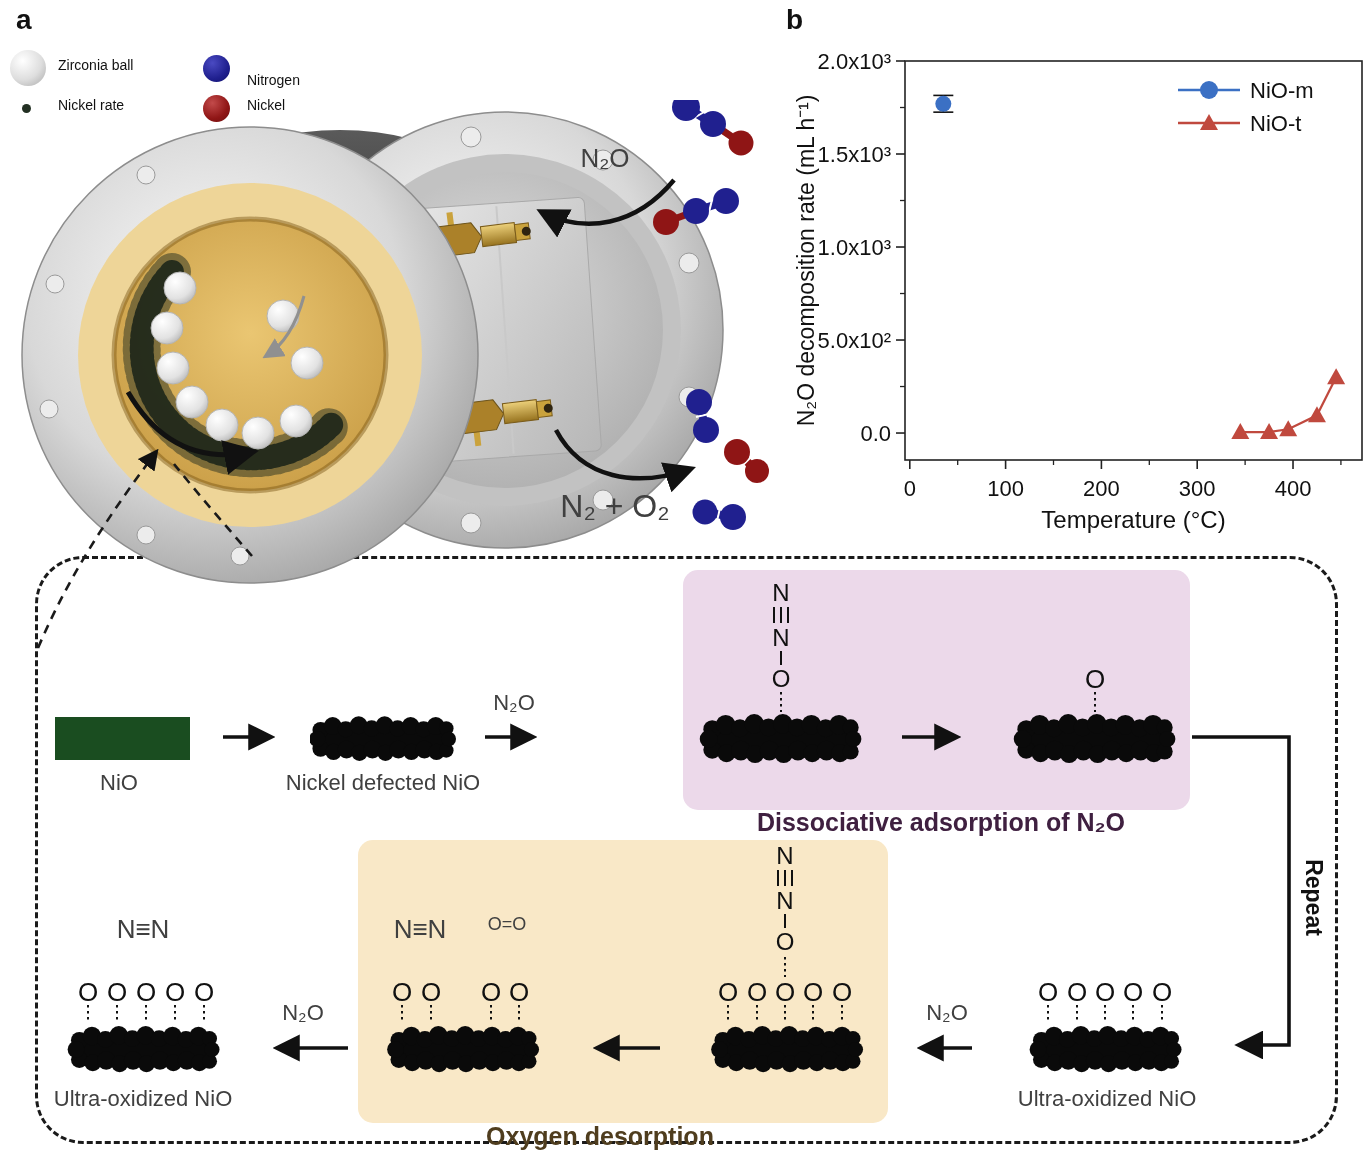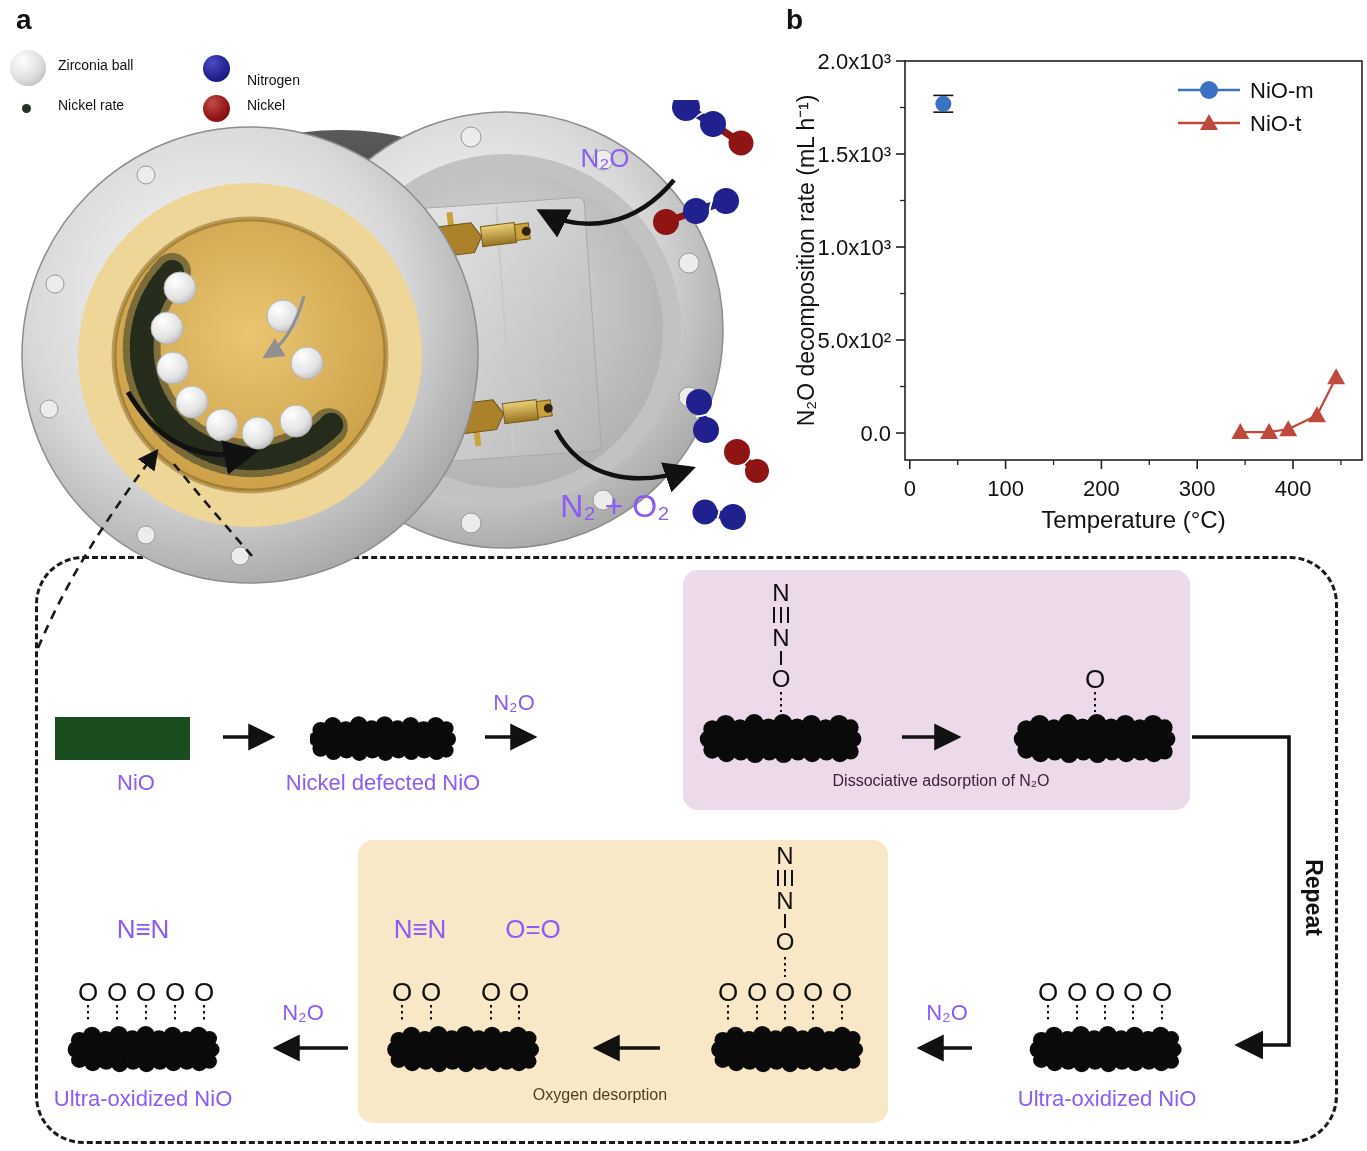"N₂O" .lbl { color: #8b5cf6 -> #404040 }
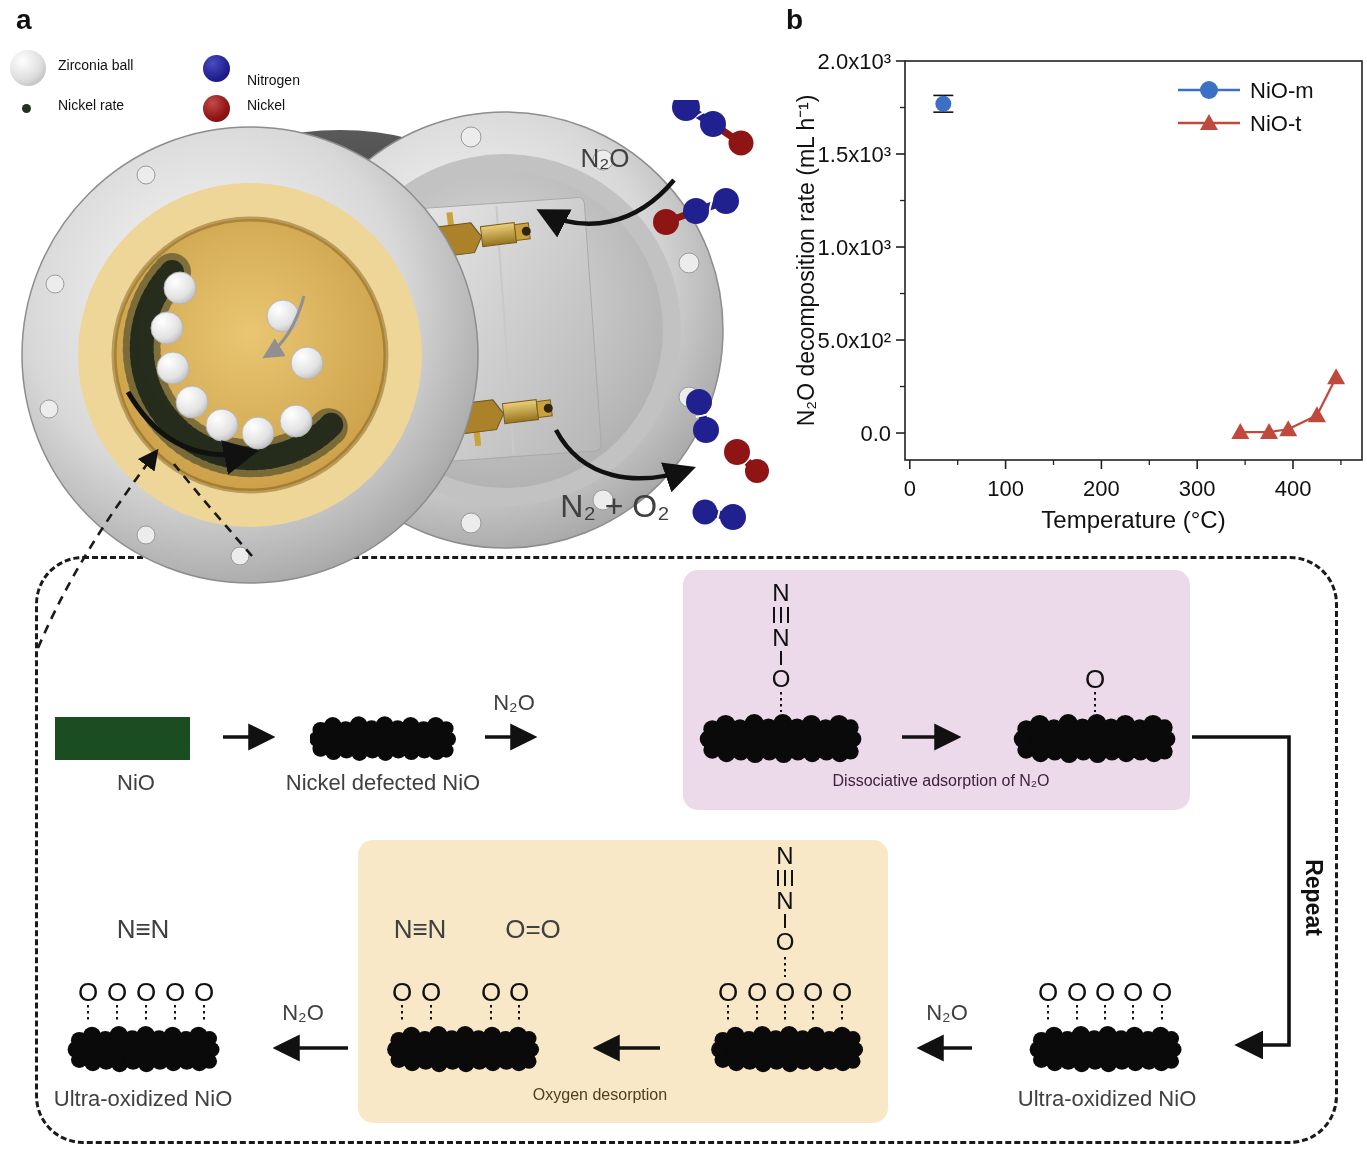"NiO" div.lbl { left: 136px -> 119px }
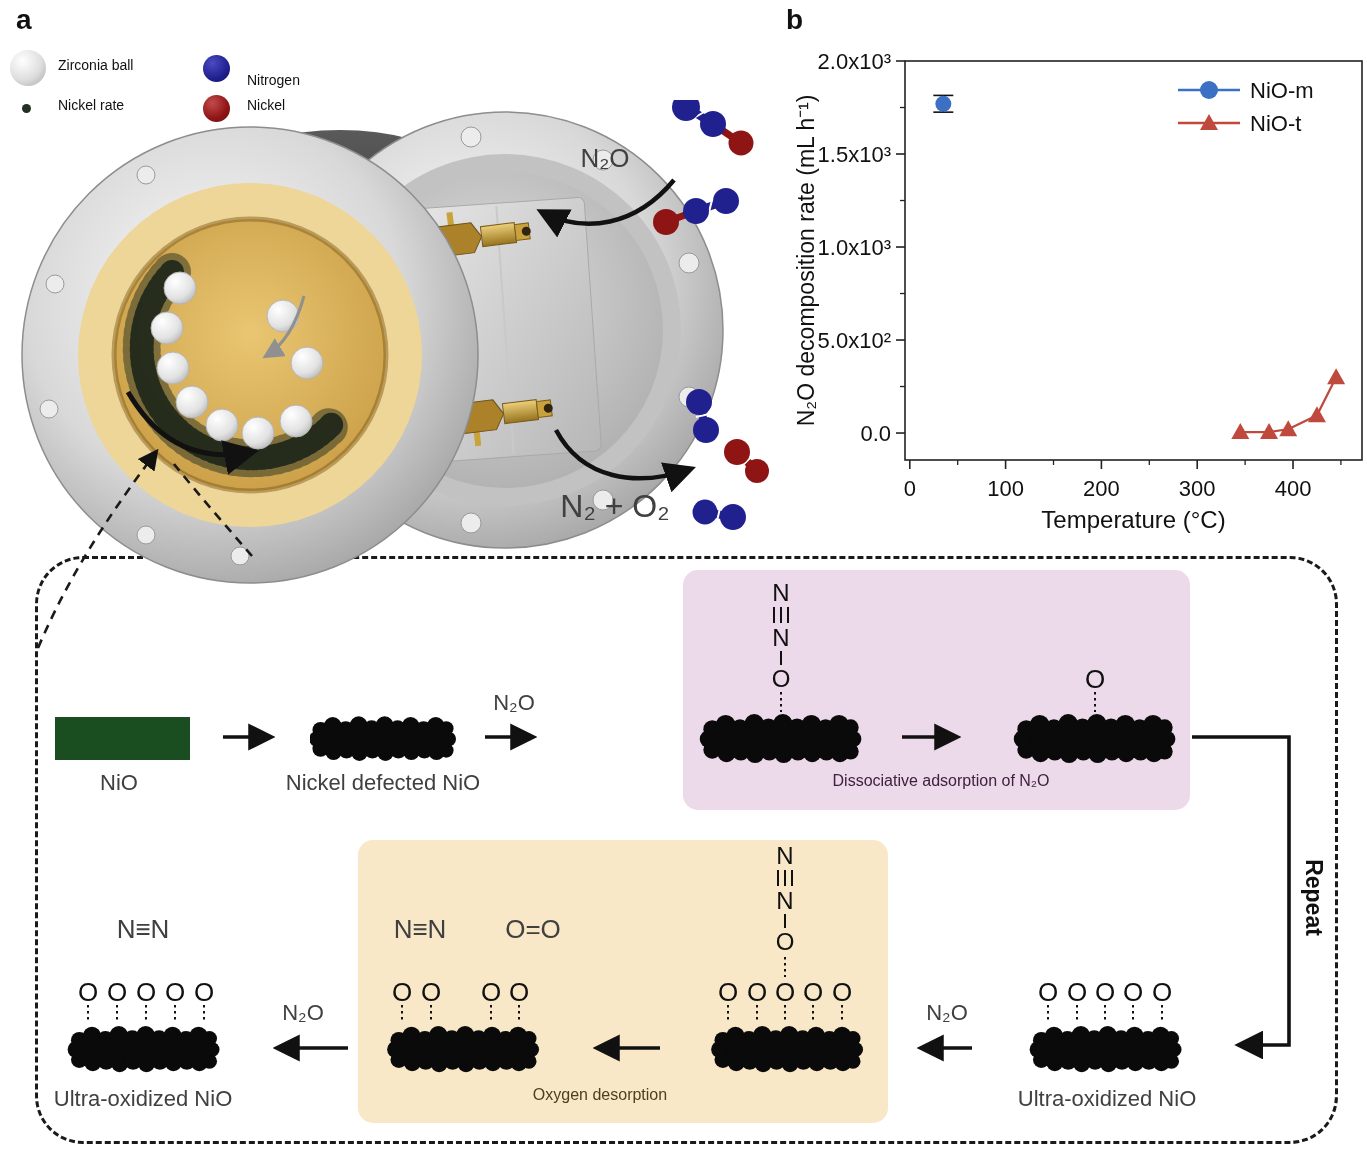"Dissociative adsorption of N₂O" .boxtitle { font-size: 16px -> 25px; font-weight: normal -> bold; margin-top: none -> 36px }
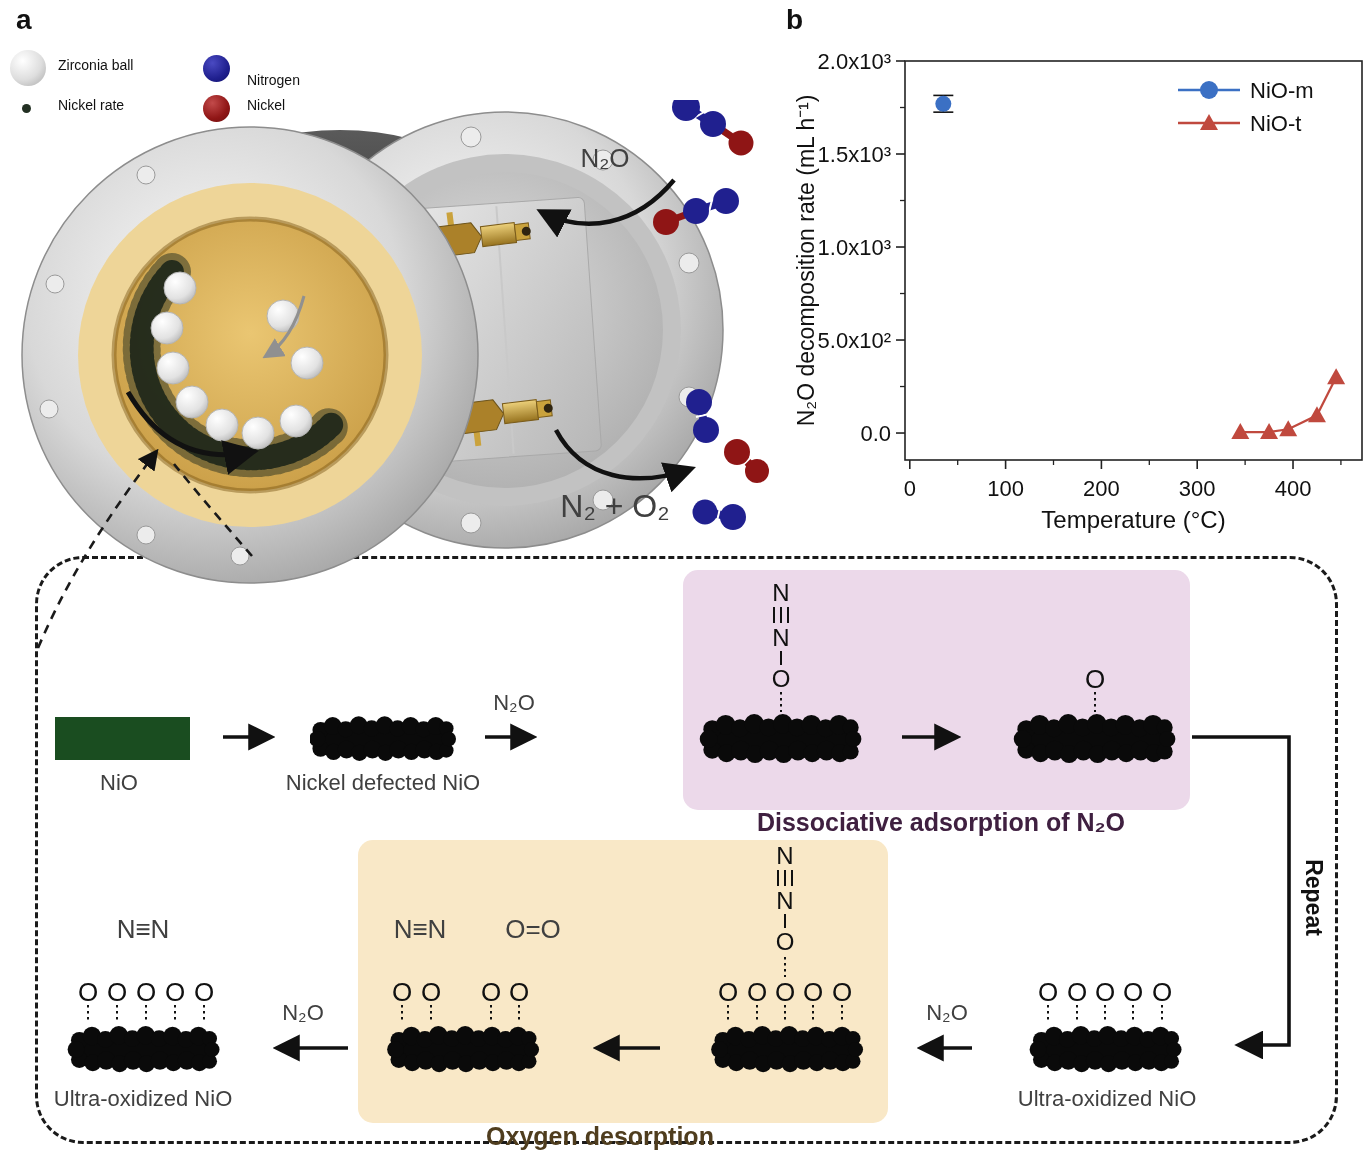"O=O" div.lbl { font-size: 26px -> 18px; left: 533px -> 507px }
